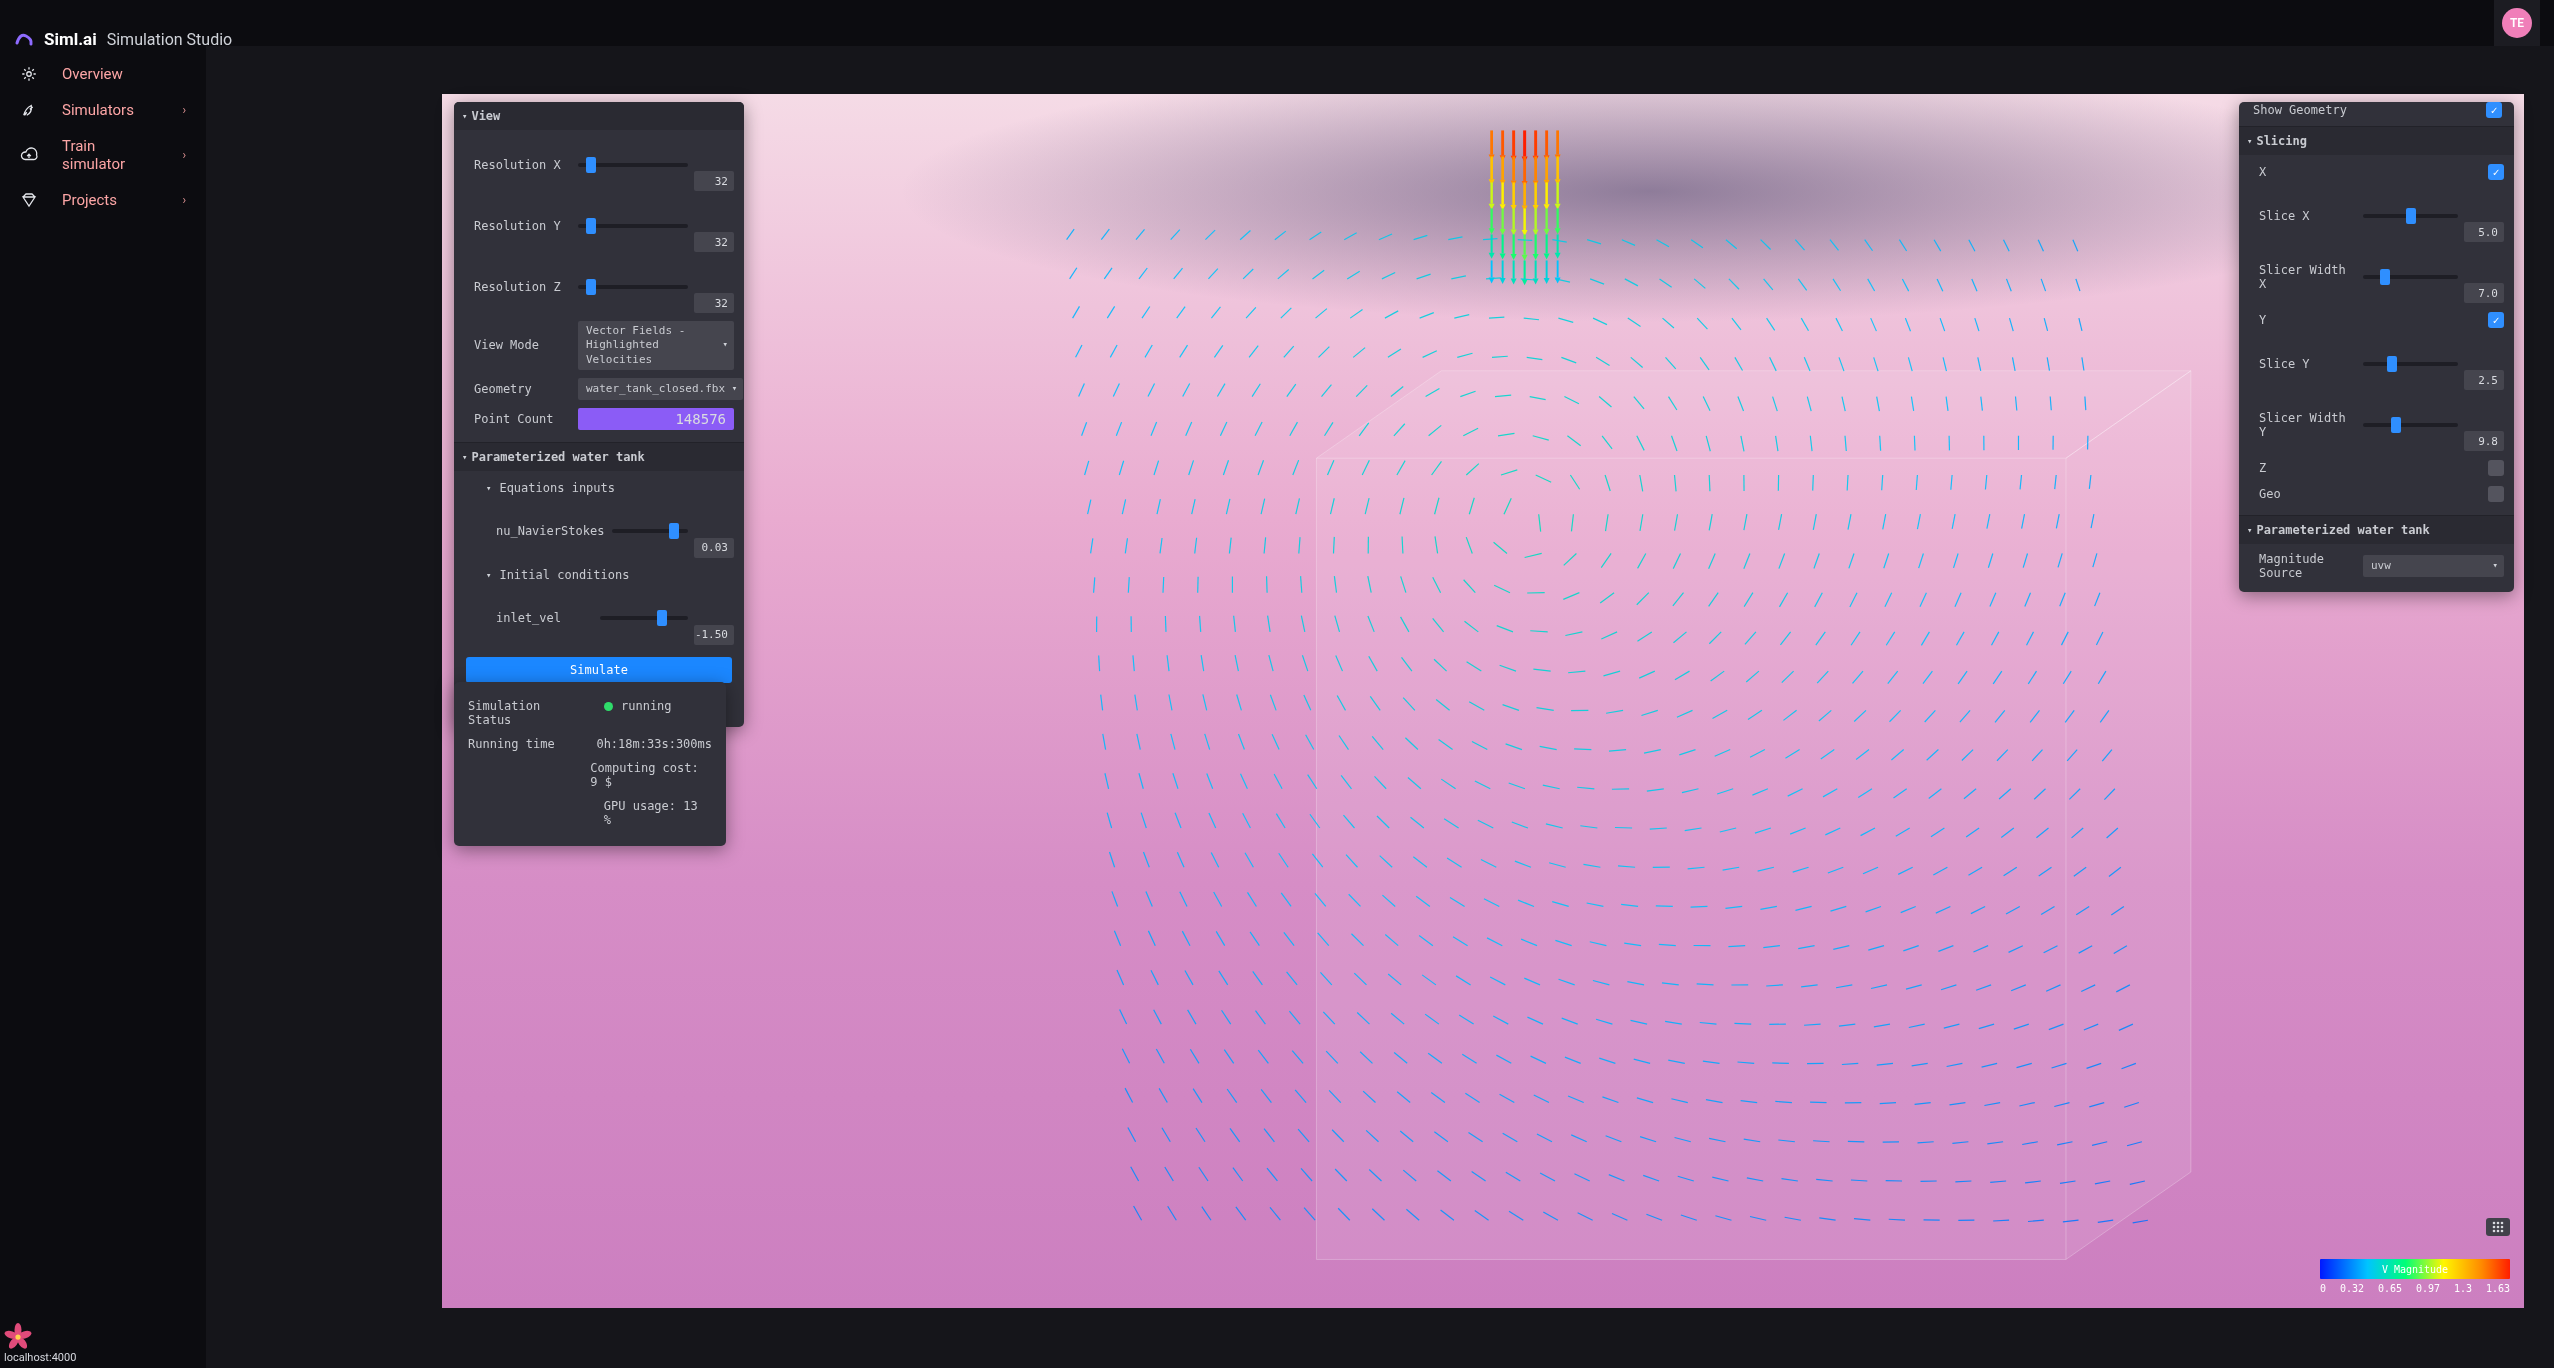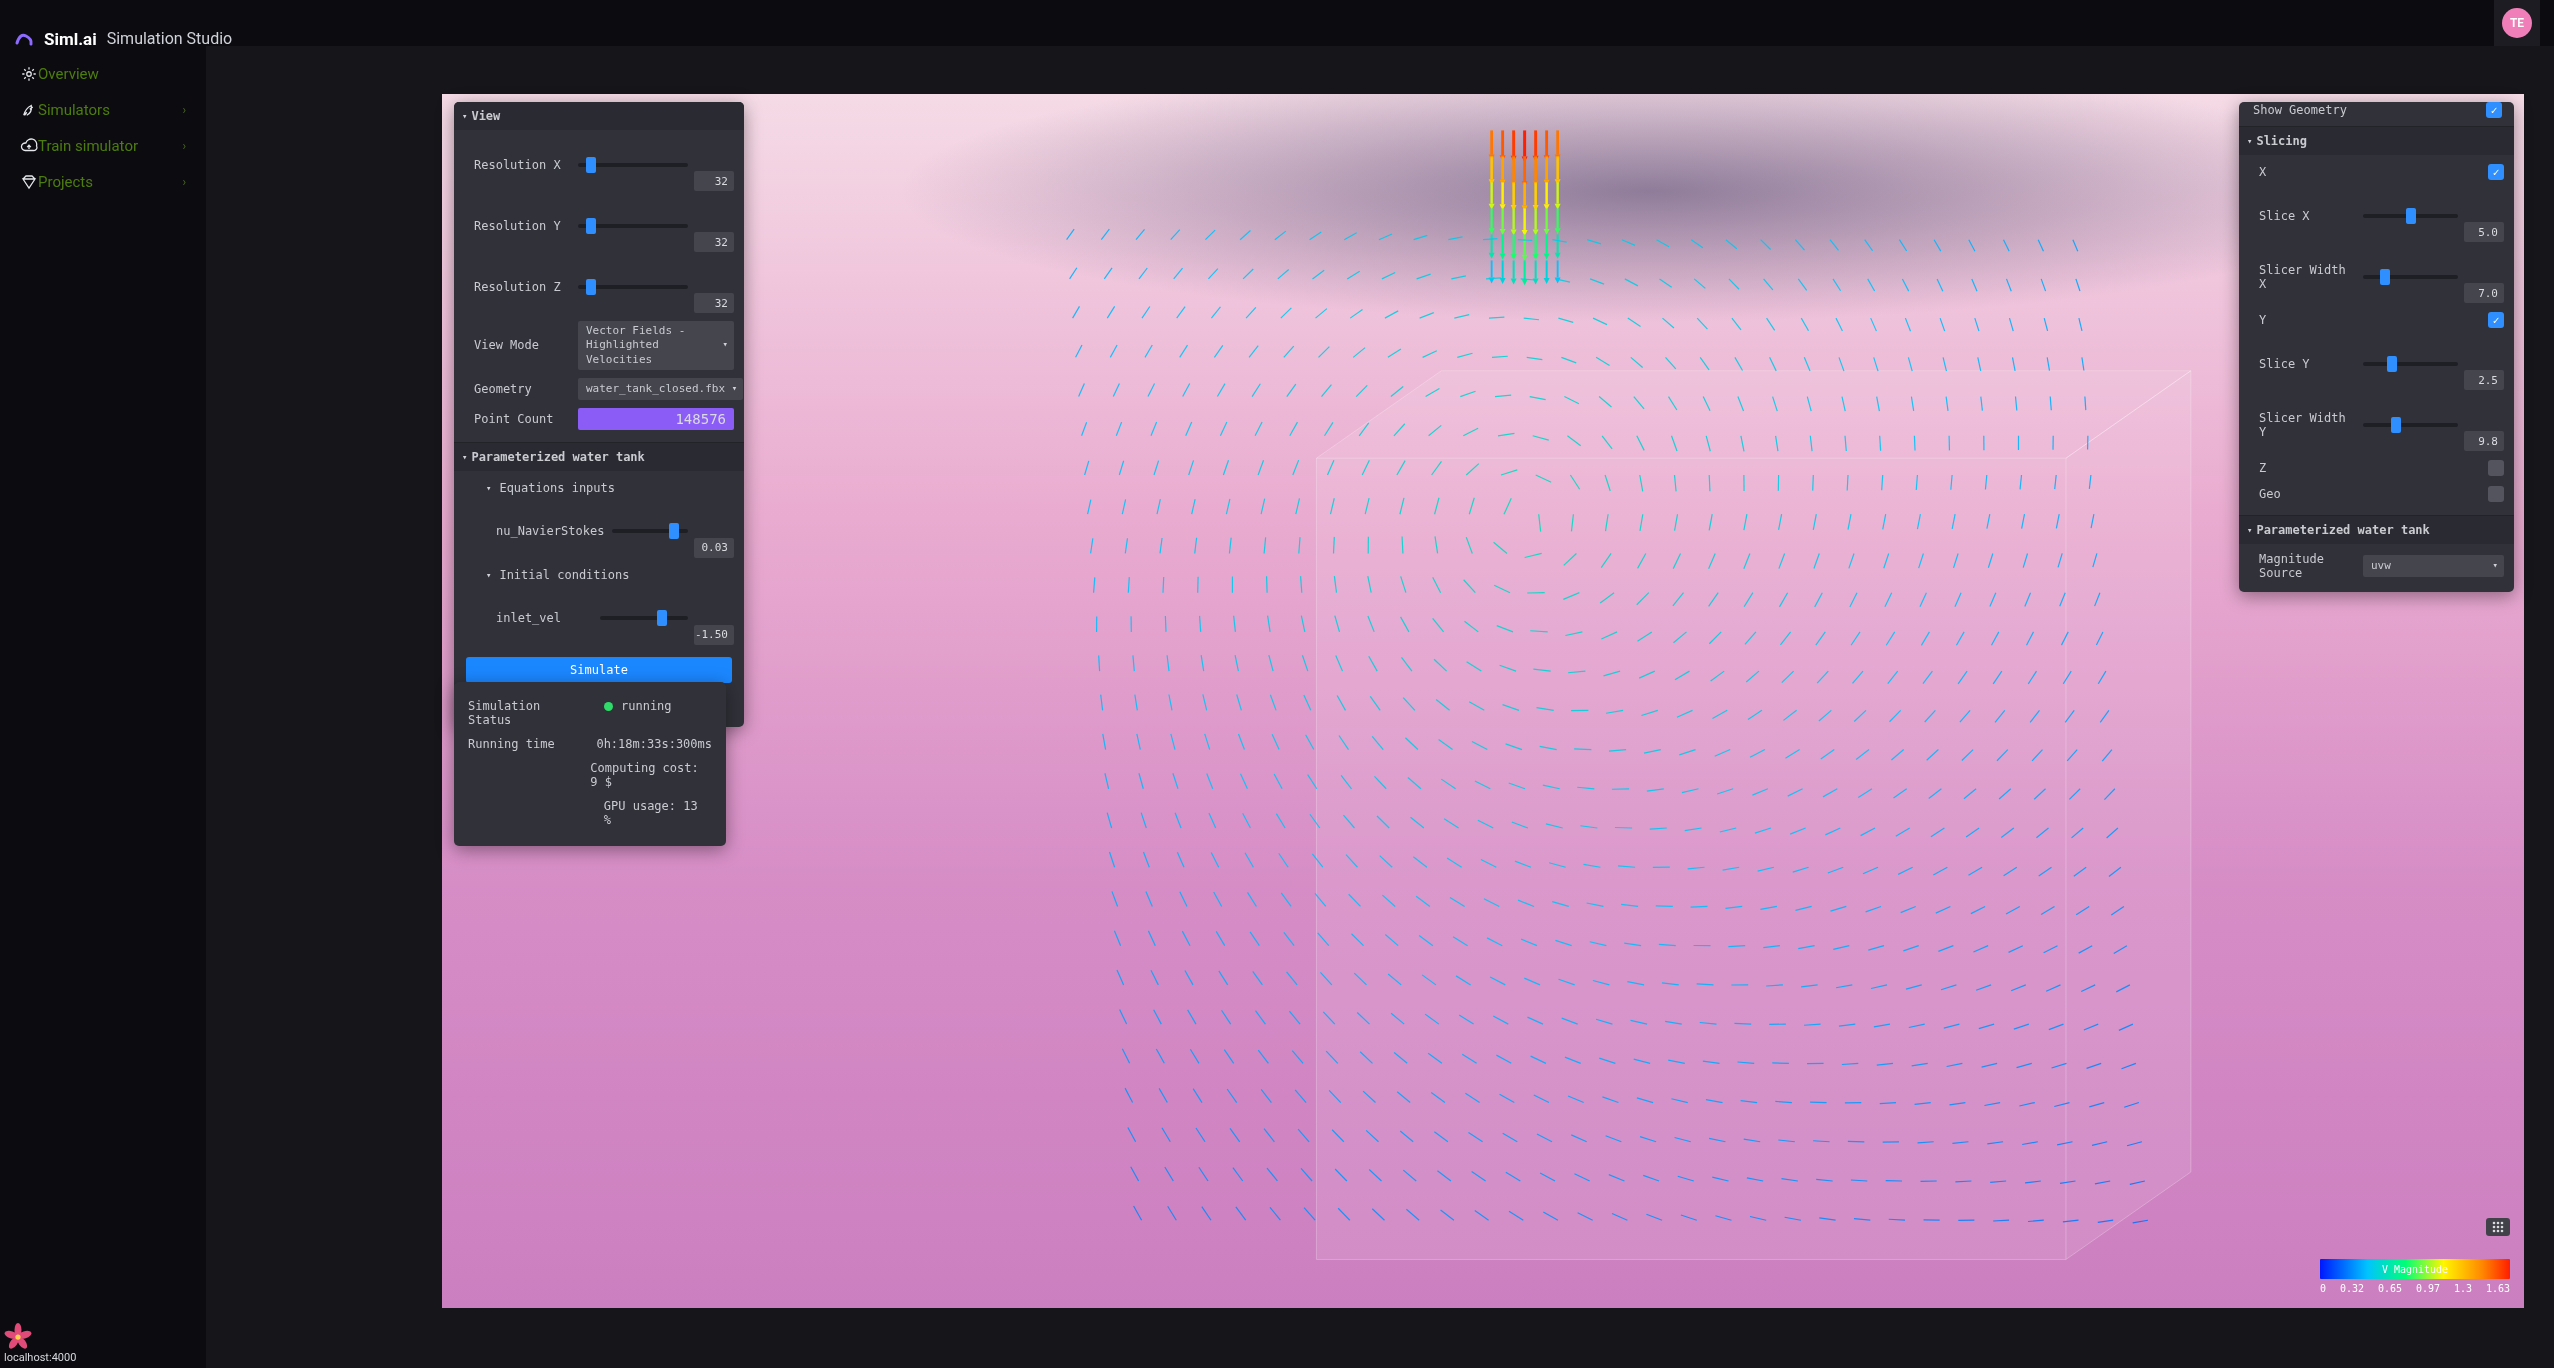"Siml.ai" .brand { align-items: flex-start -> flex-end }
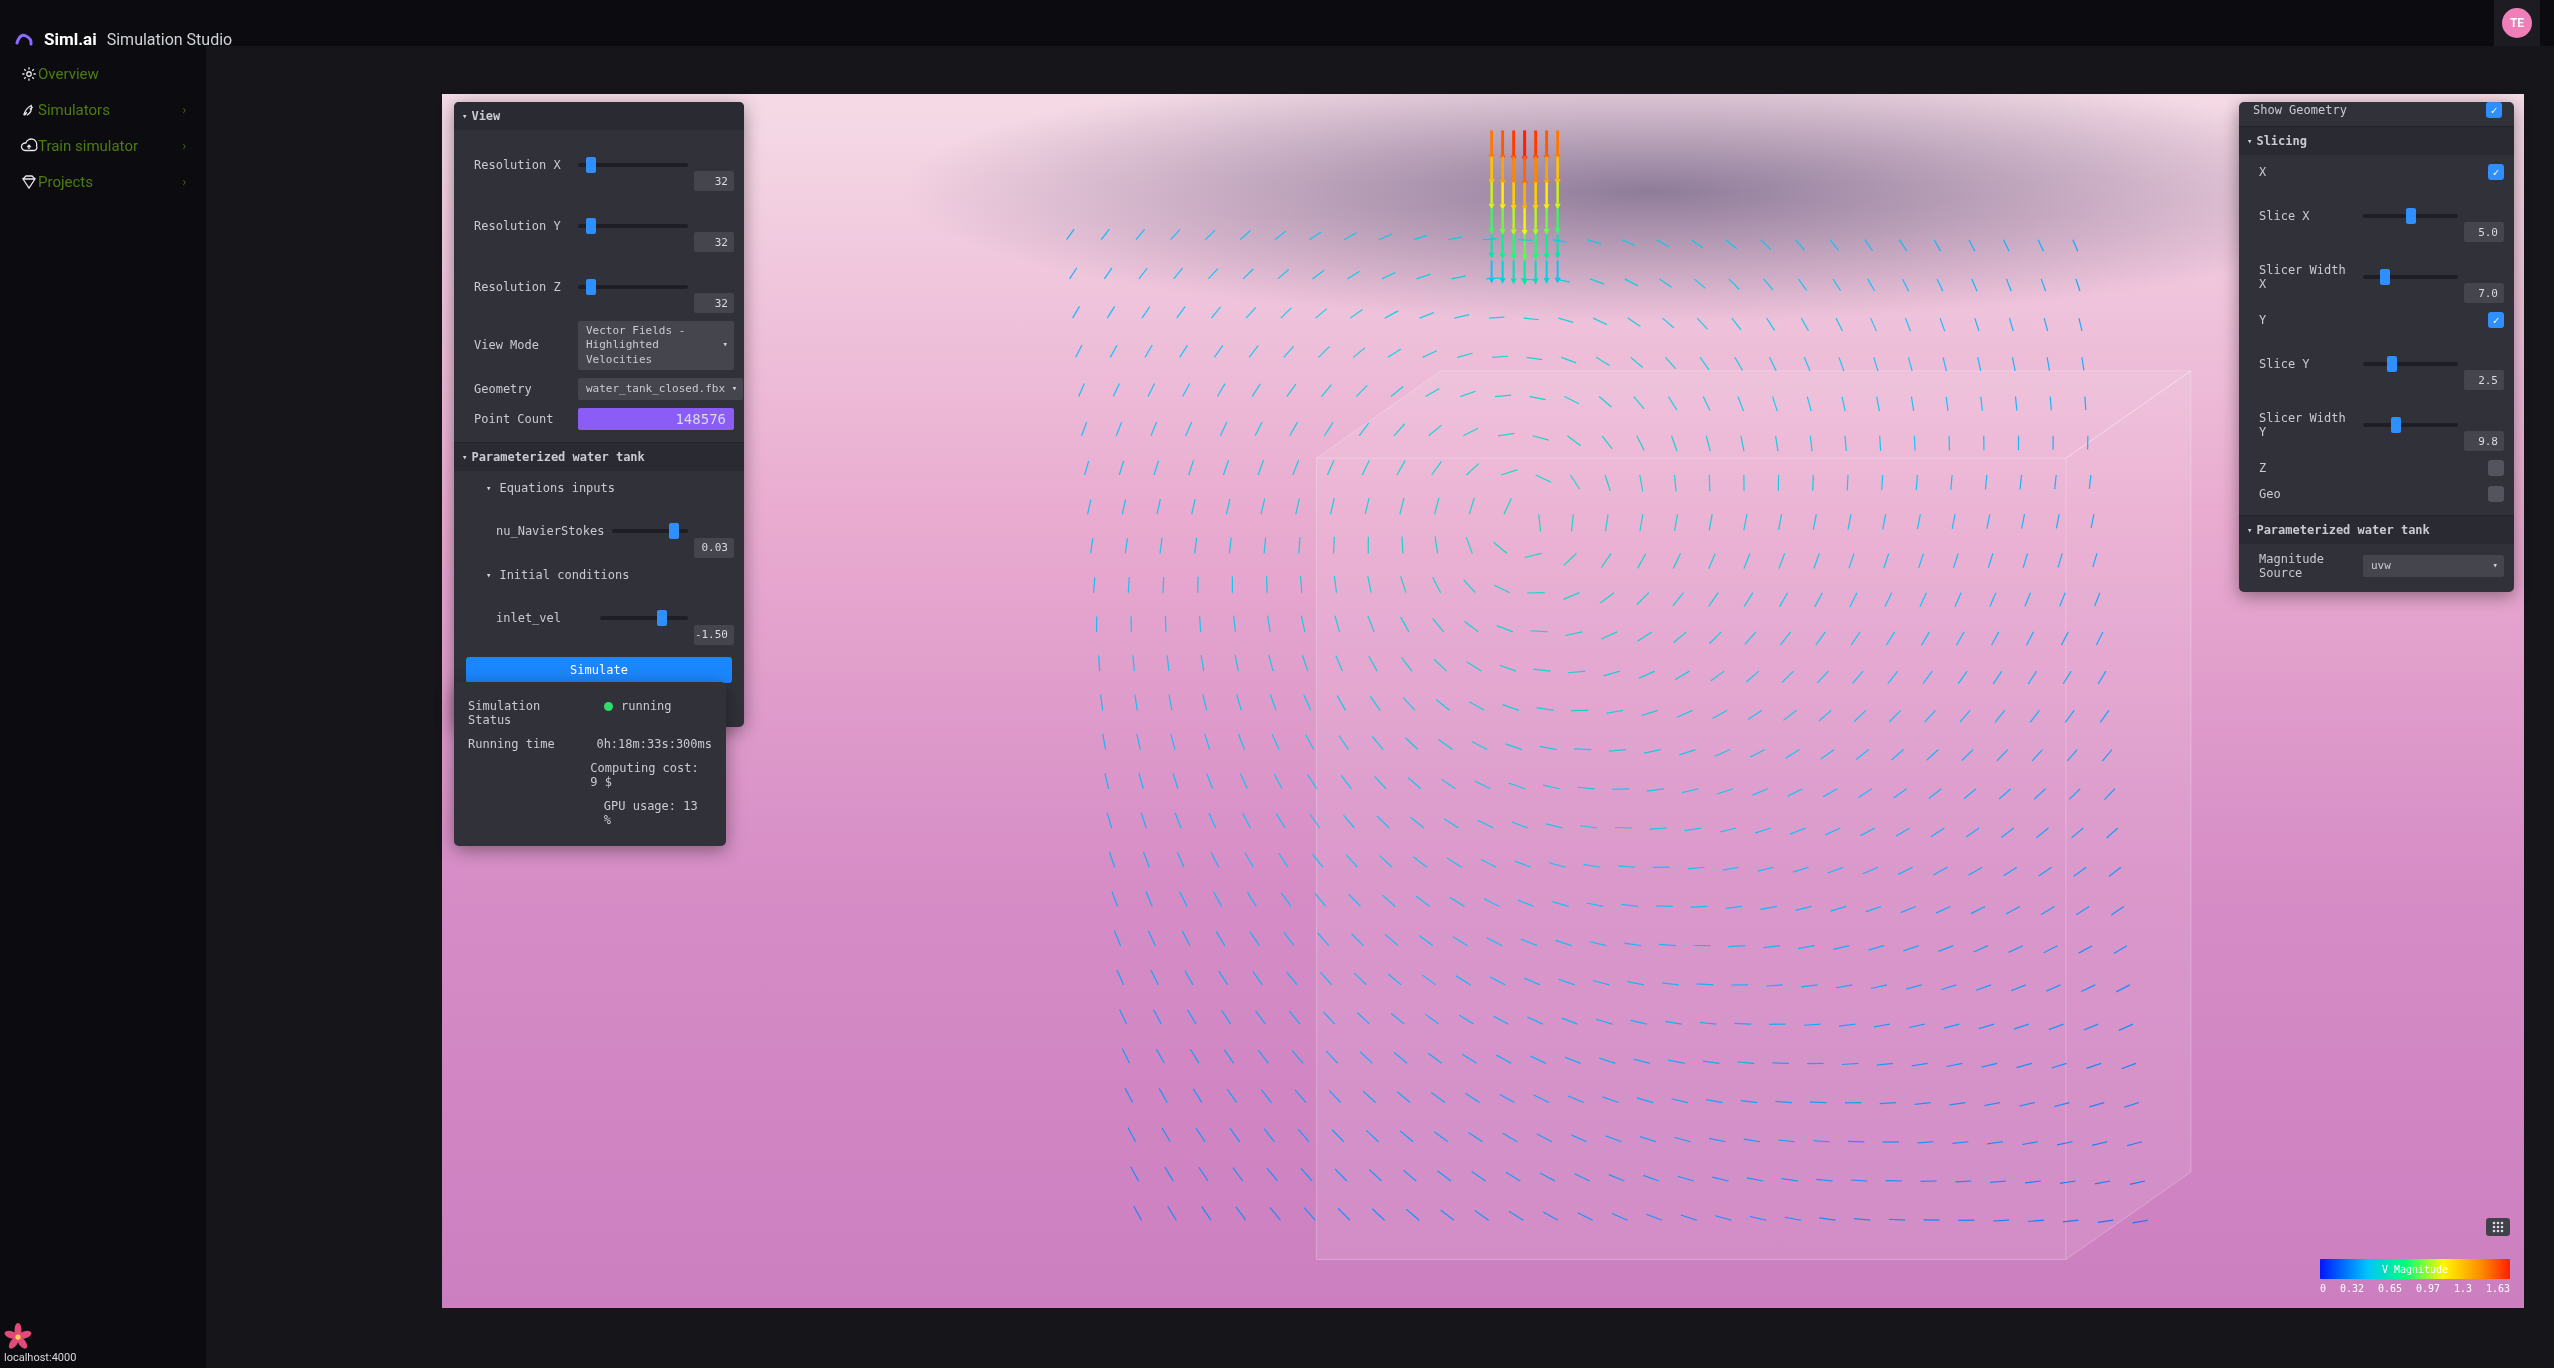"Overview" .nav-item { color: #4d7c0f -> #fca5a5; gap: 0 -> 24px }
